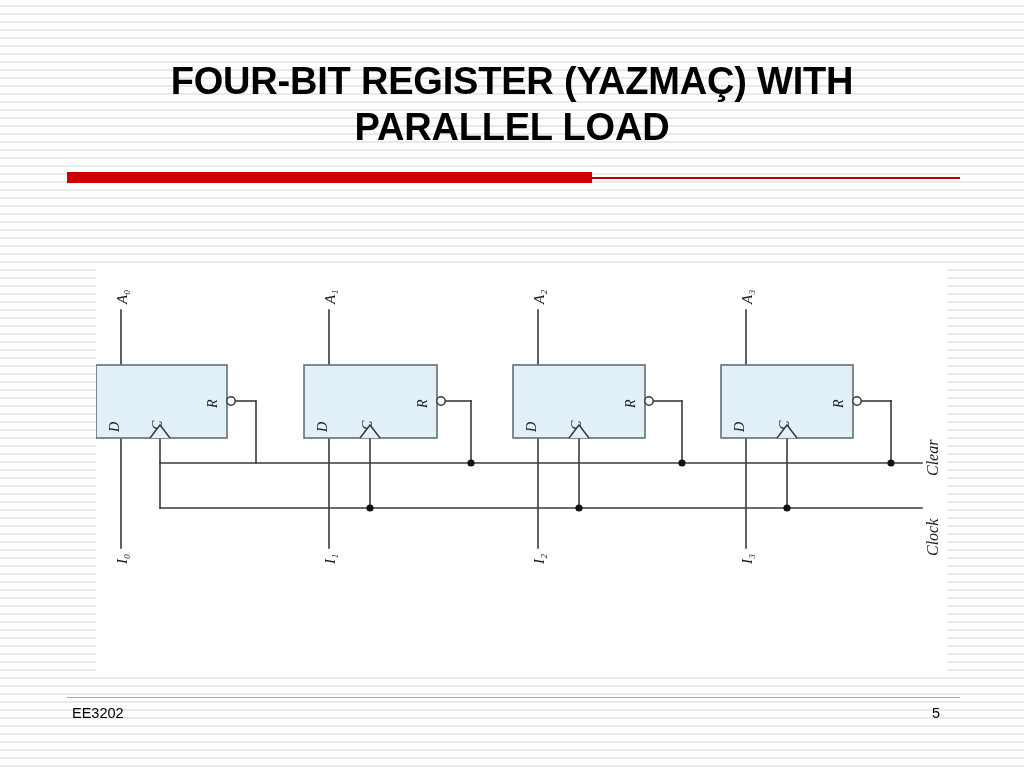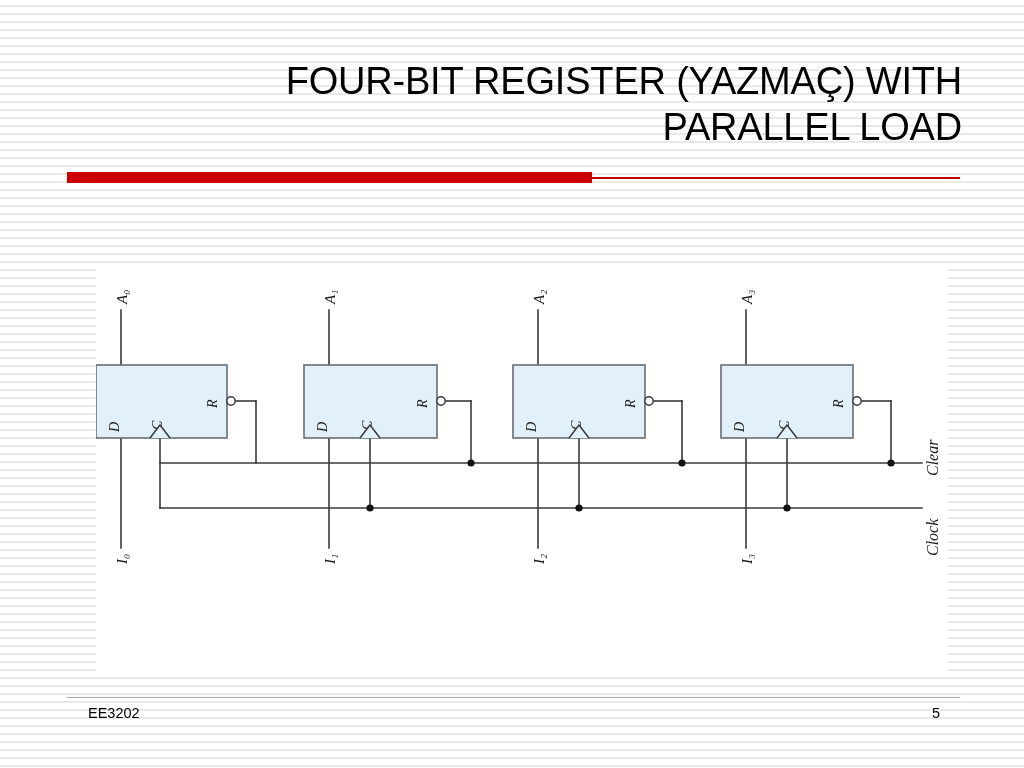"FOUR-BIT REGISTER (YAZMAÇ) WITH" #title { font-weight: 400 -> 700; text-align: right -> center }
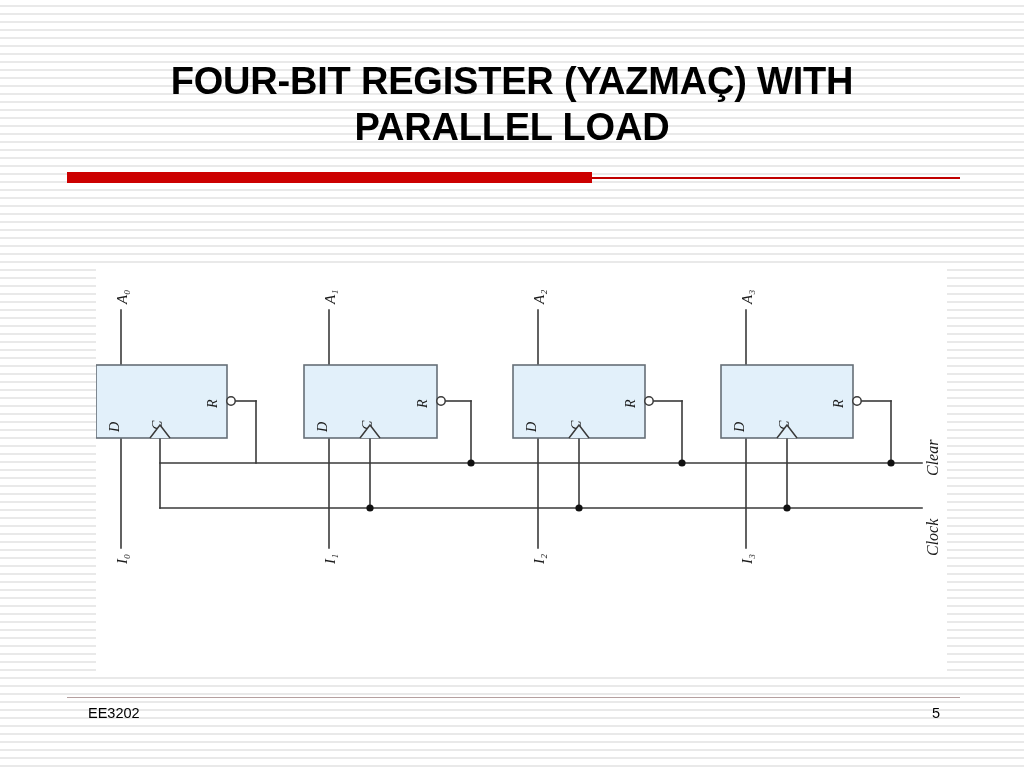"EE3202" #footer-left { left: 88px -> 72px }
